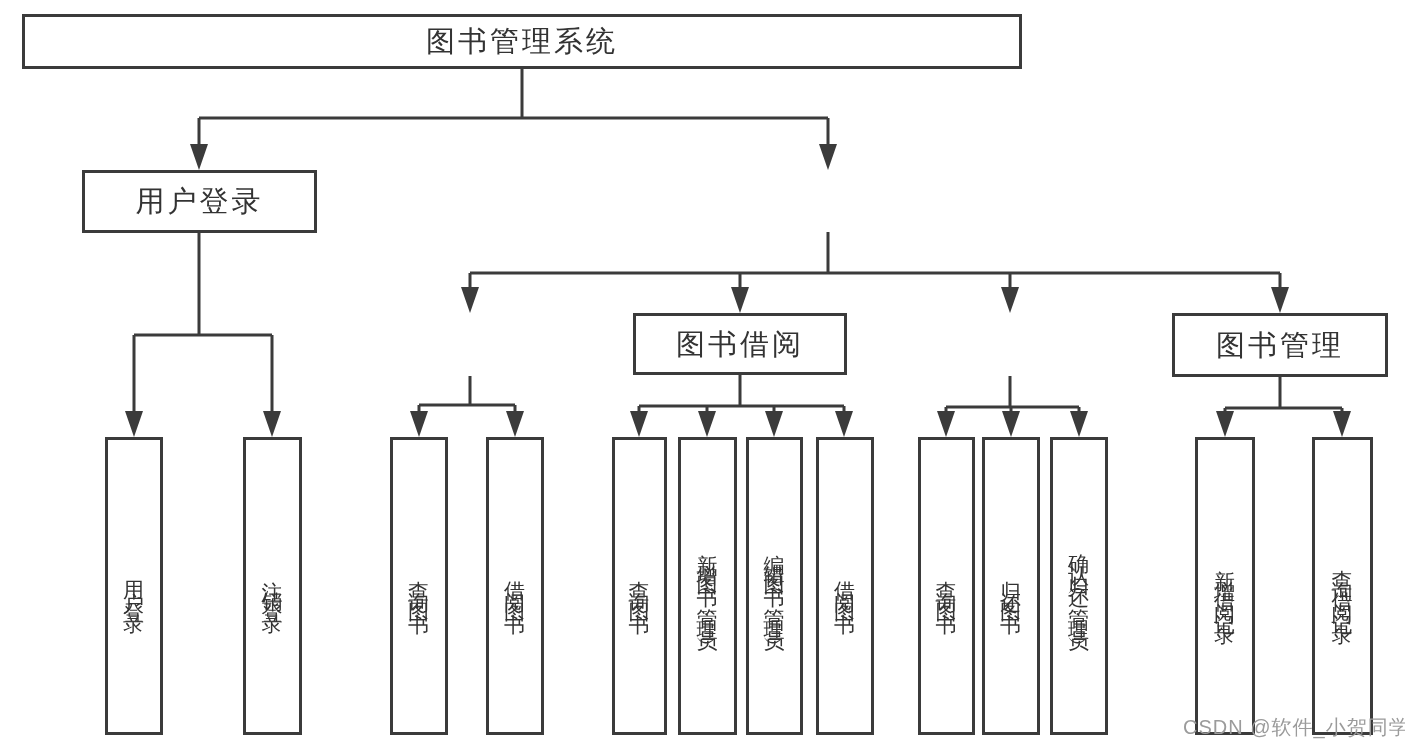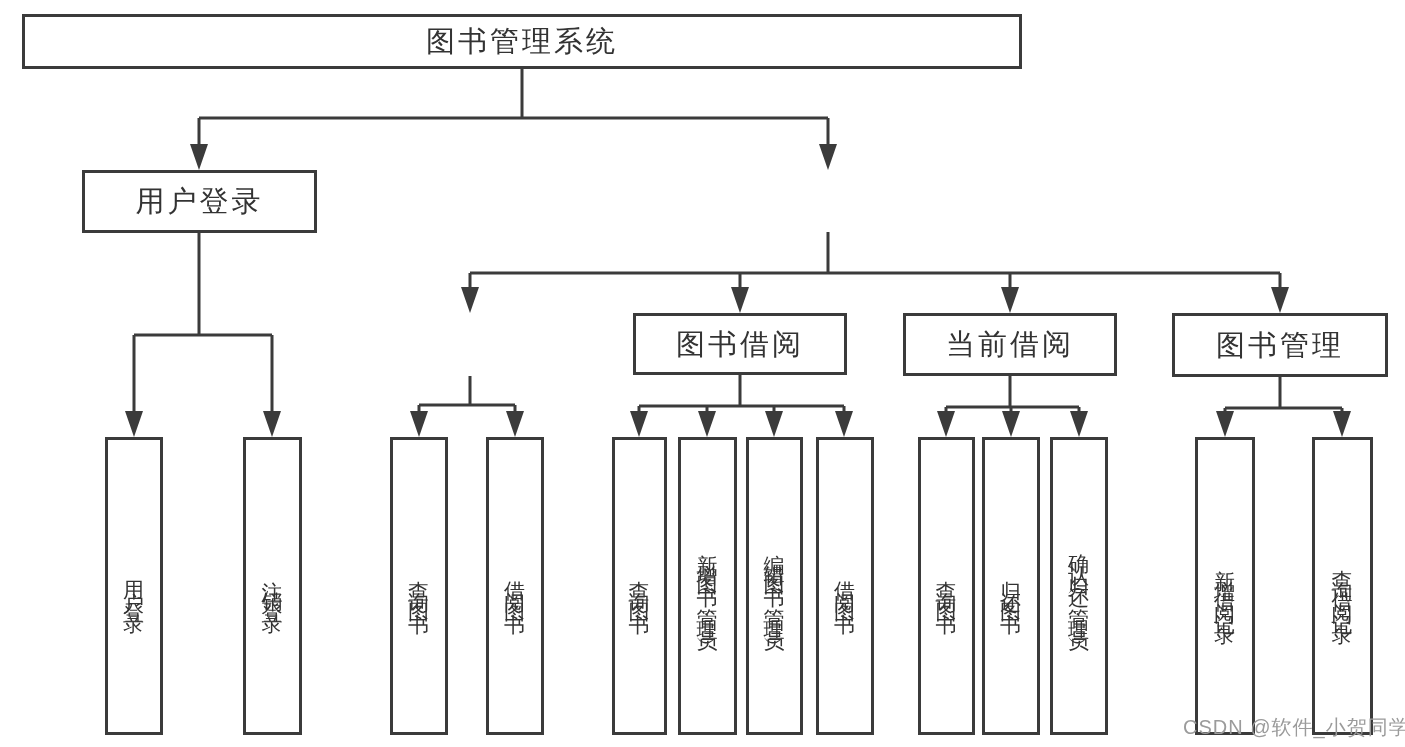"当前借阅" div.box { html: <div> <span>当前借阅</span> </div> -> none }
